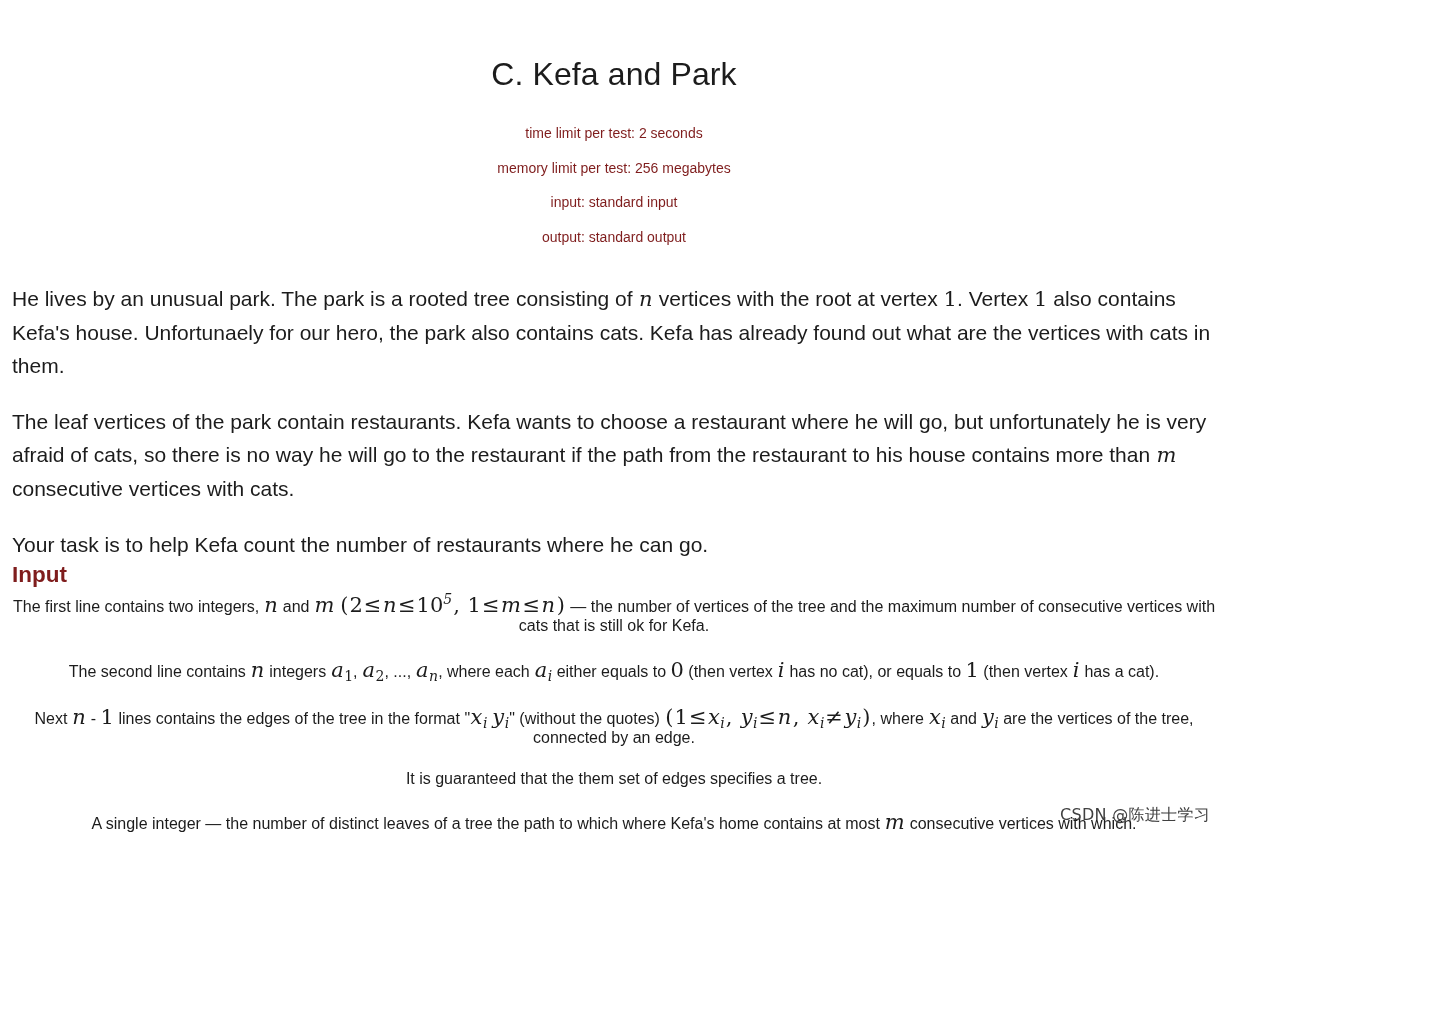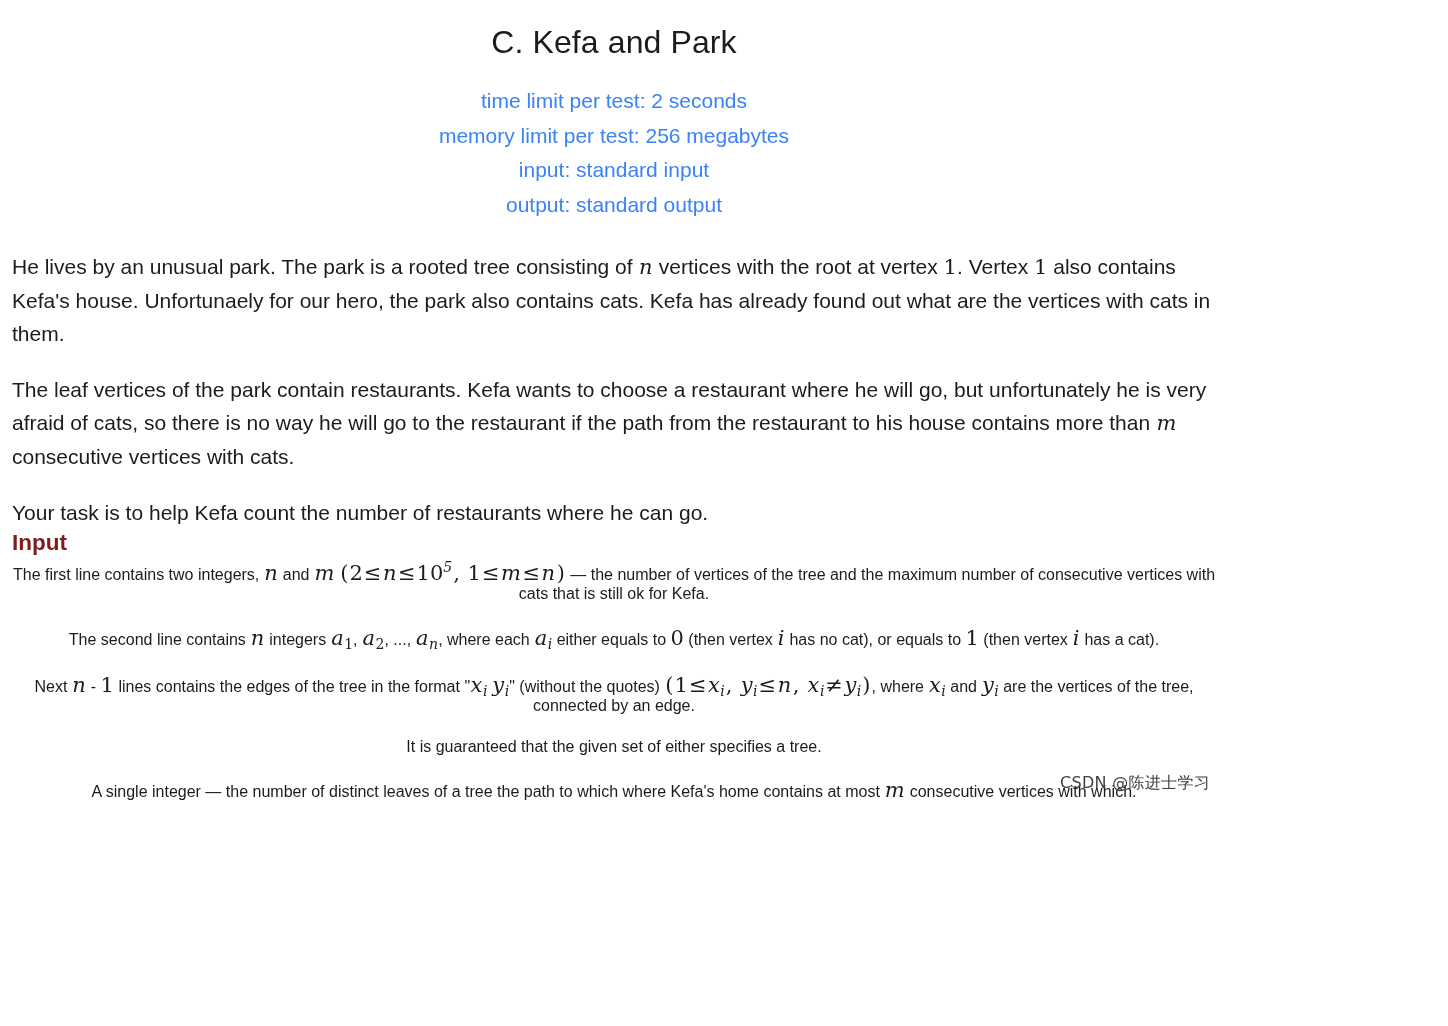"C. Kefa and Park" .page { margin-top: none -> 32px }
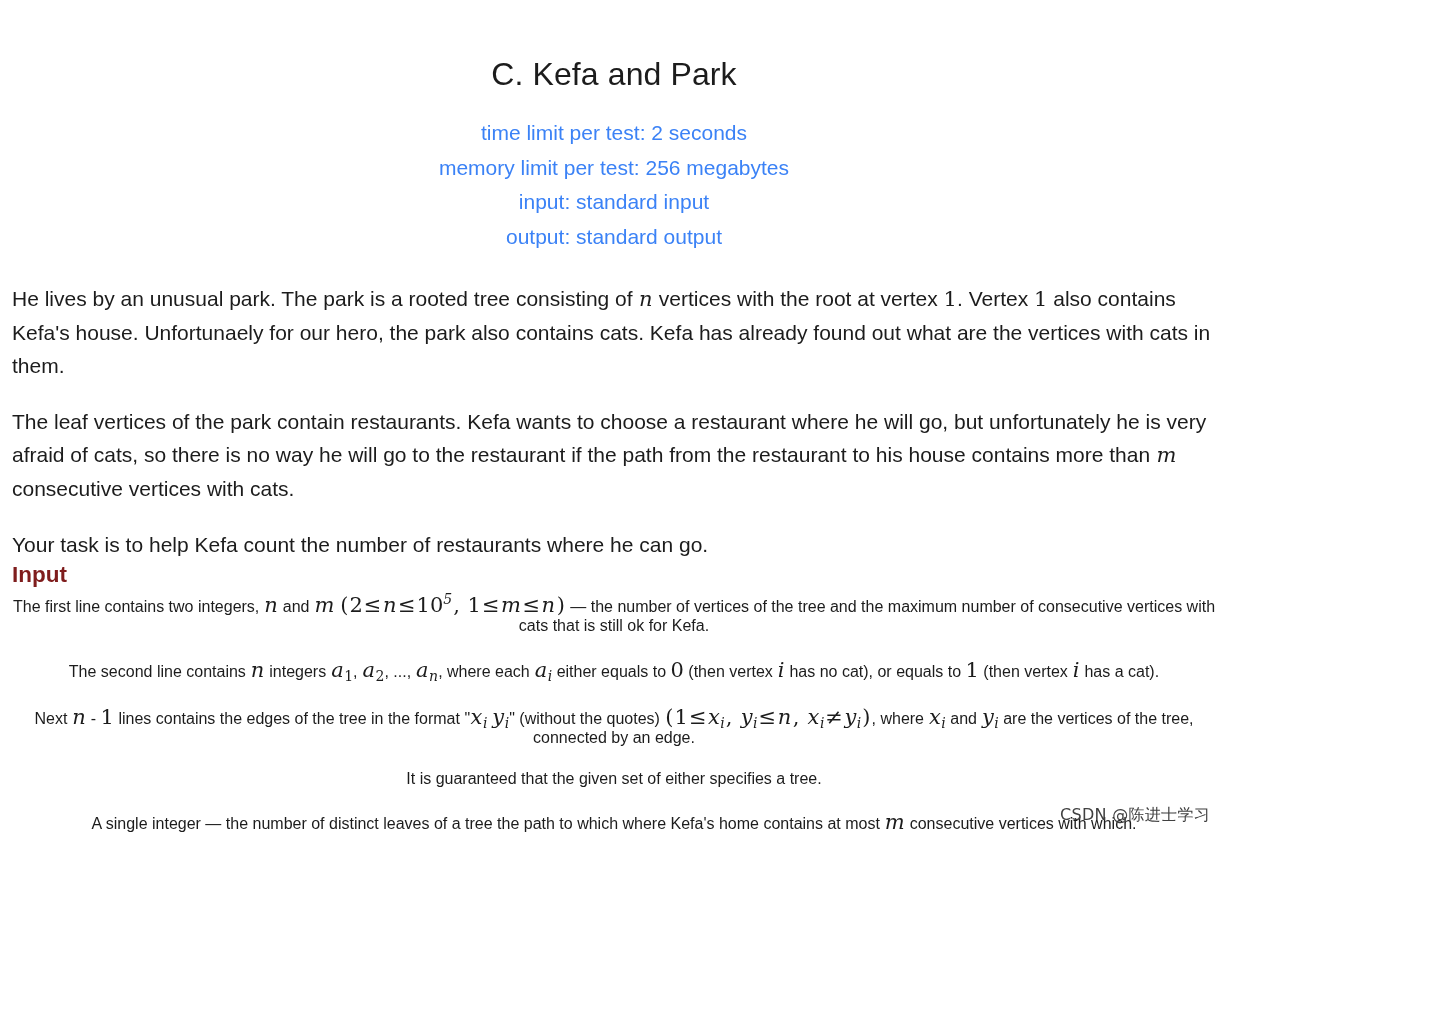"time limit per test: 2" .limit-line { color: #3b82f6 -> #7f1d1d; font-size: 21px -> 14px }
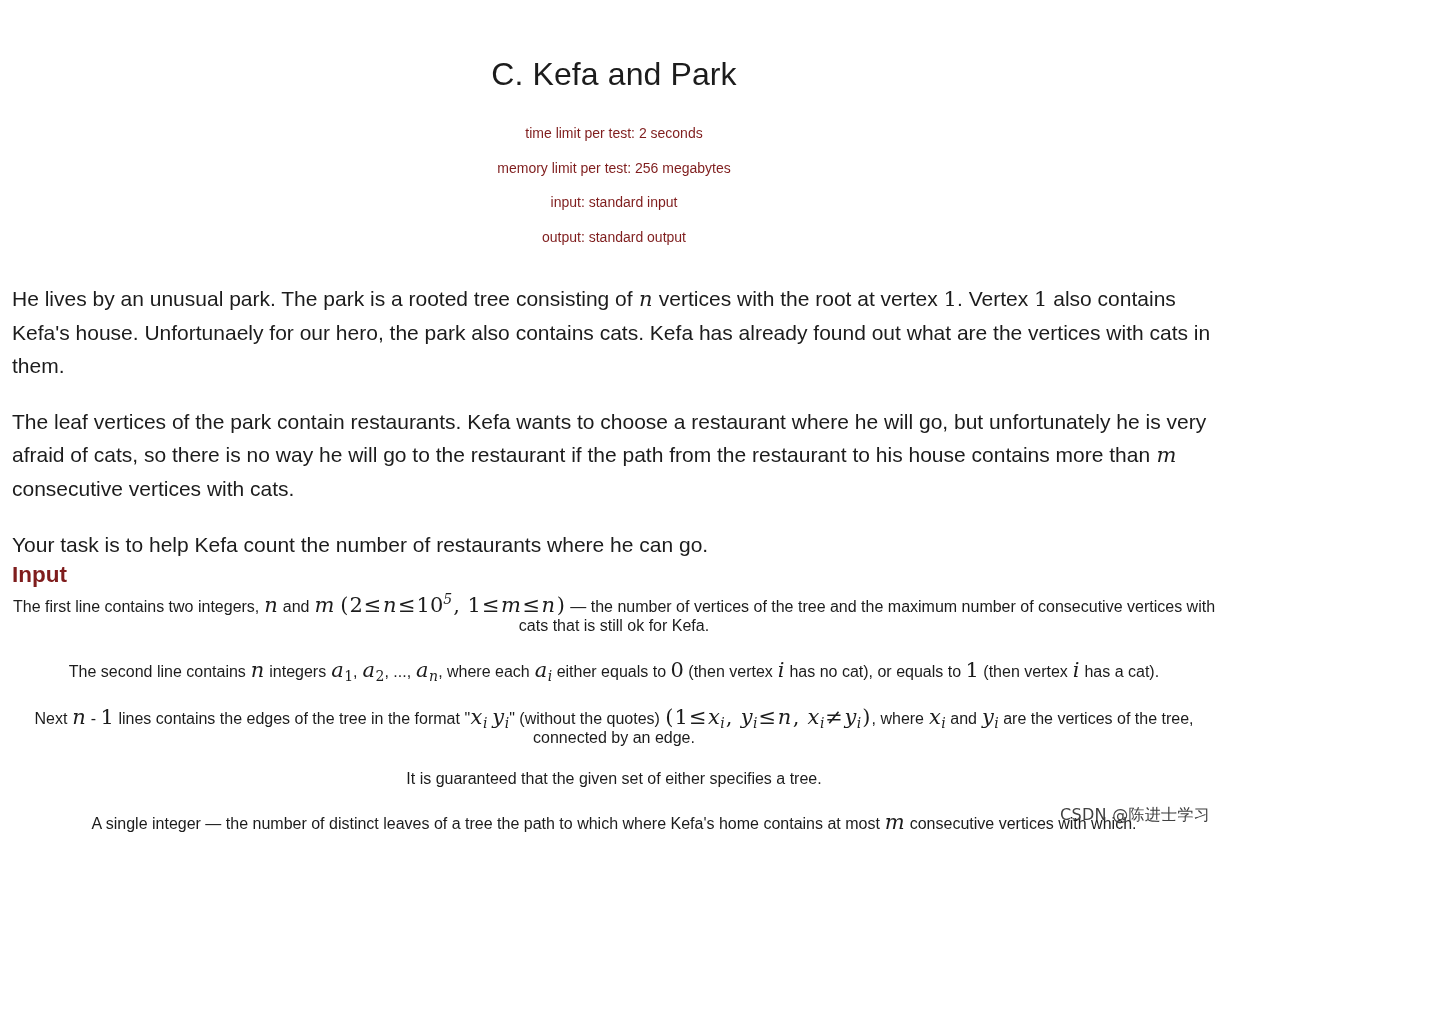"It is guaranteed that the" span { text: given set of either -> them set of edges }
